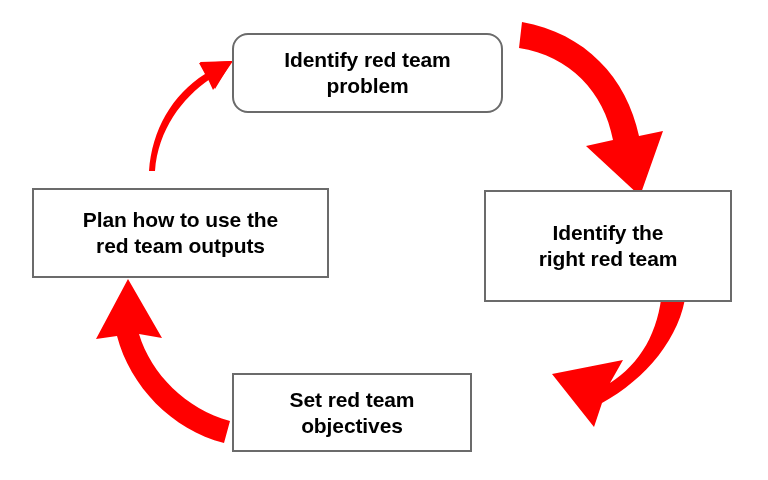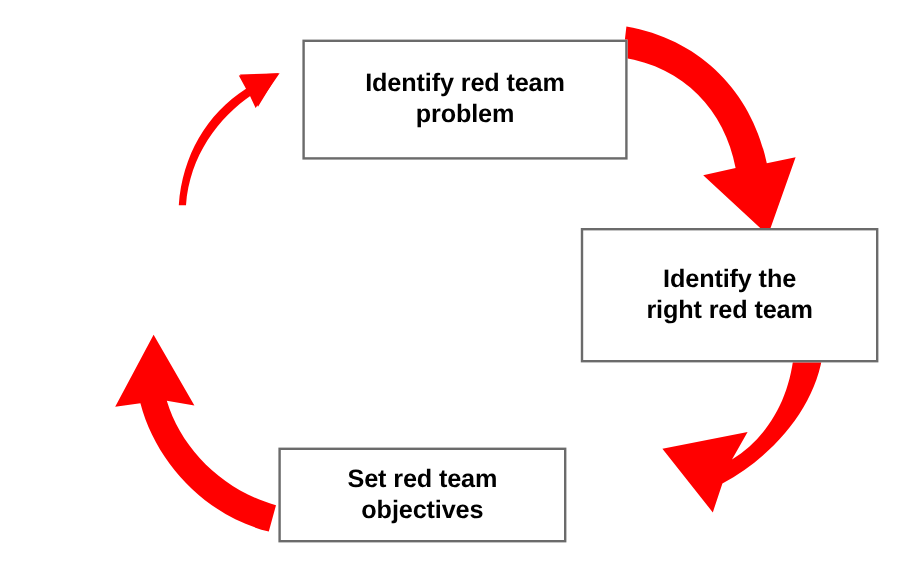"Identify red team" #node-problem { border-radius: none -> 16px; height: 100px -> 80px; left: 252px -> 232px }
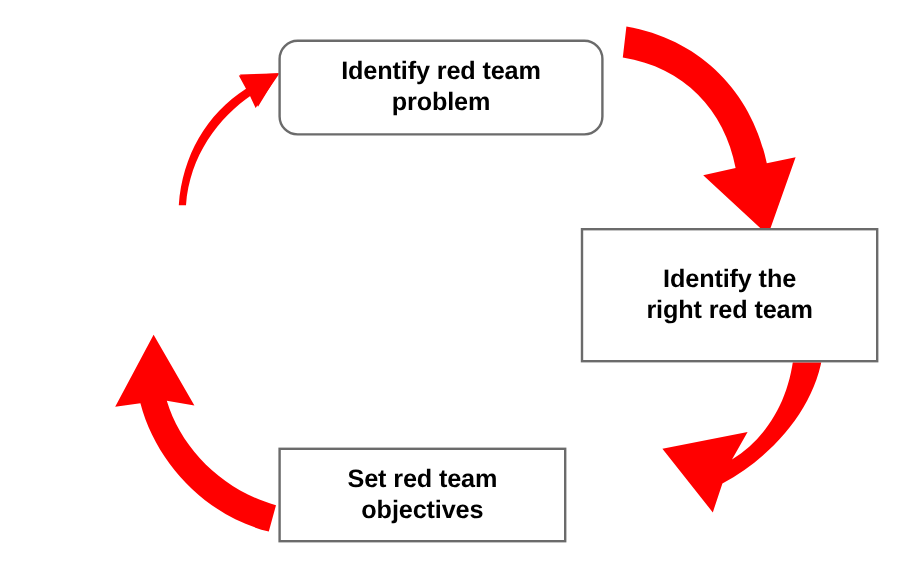"Plan how to use the" div.node { html: none -> <div> <span>Plan how to use the red team outputs</span> </div> }
